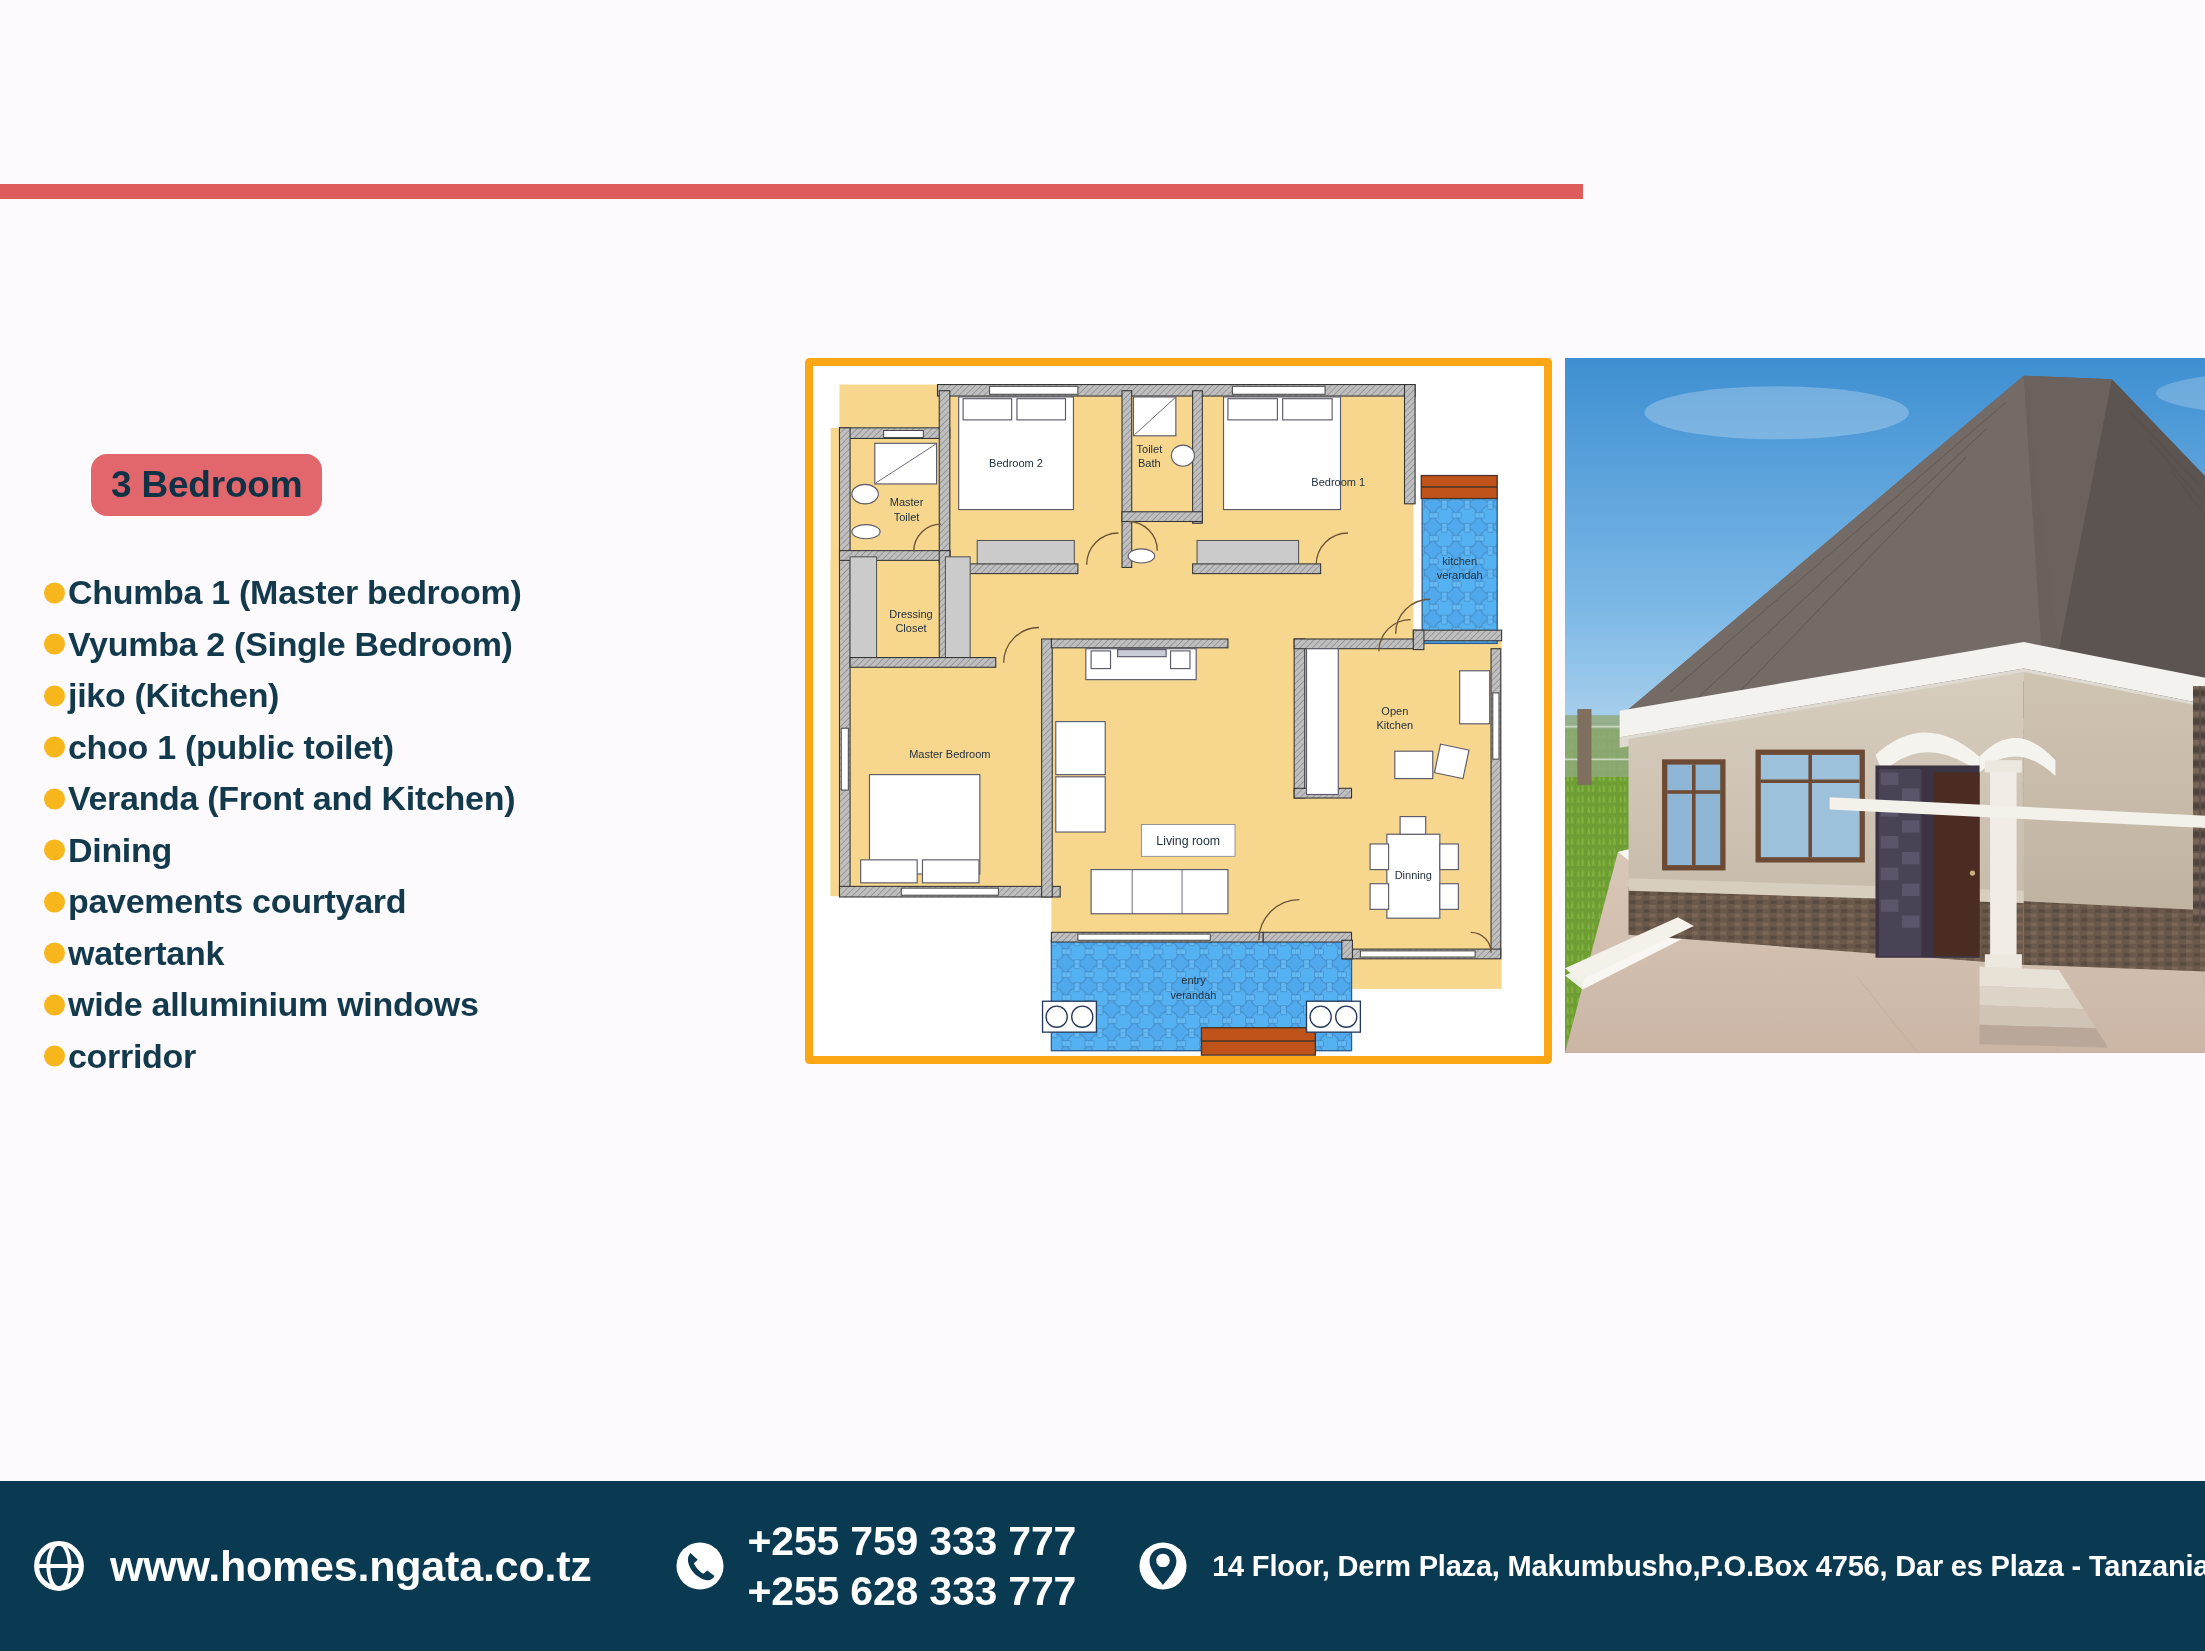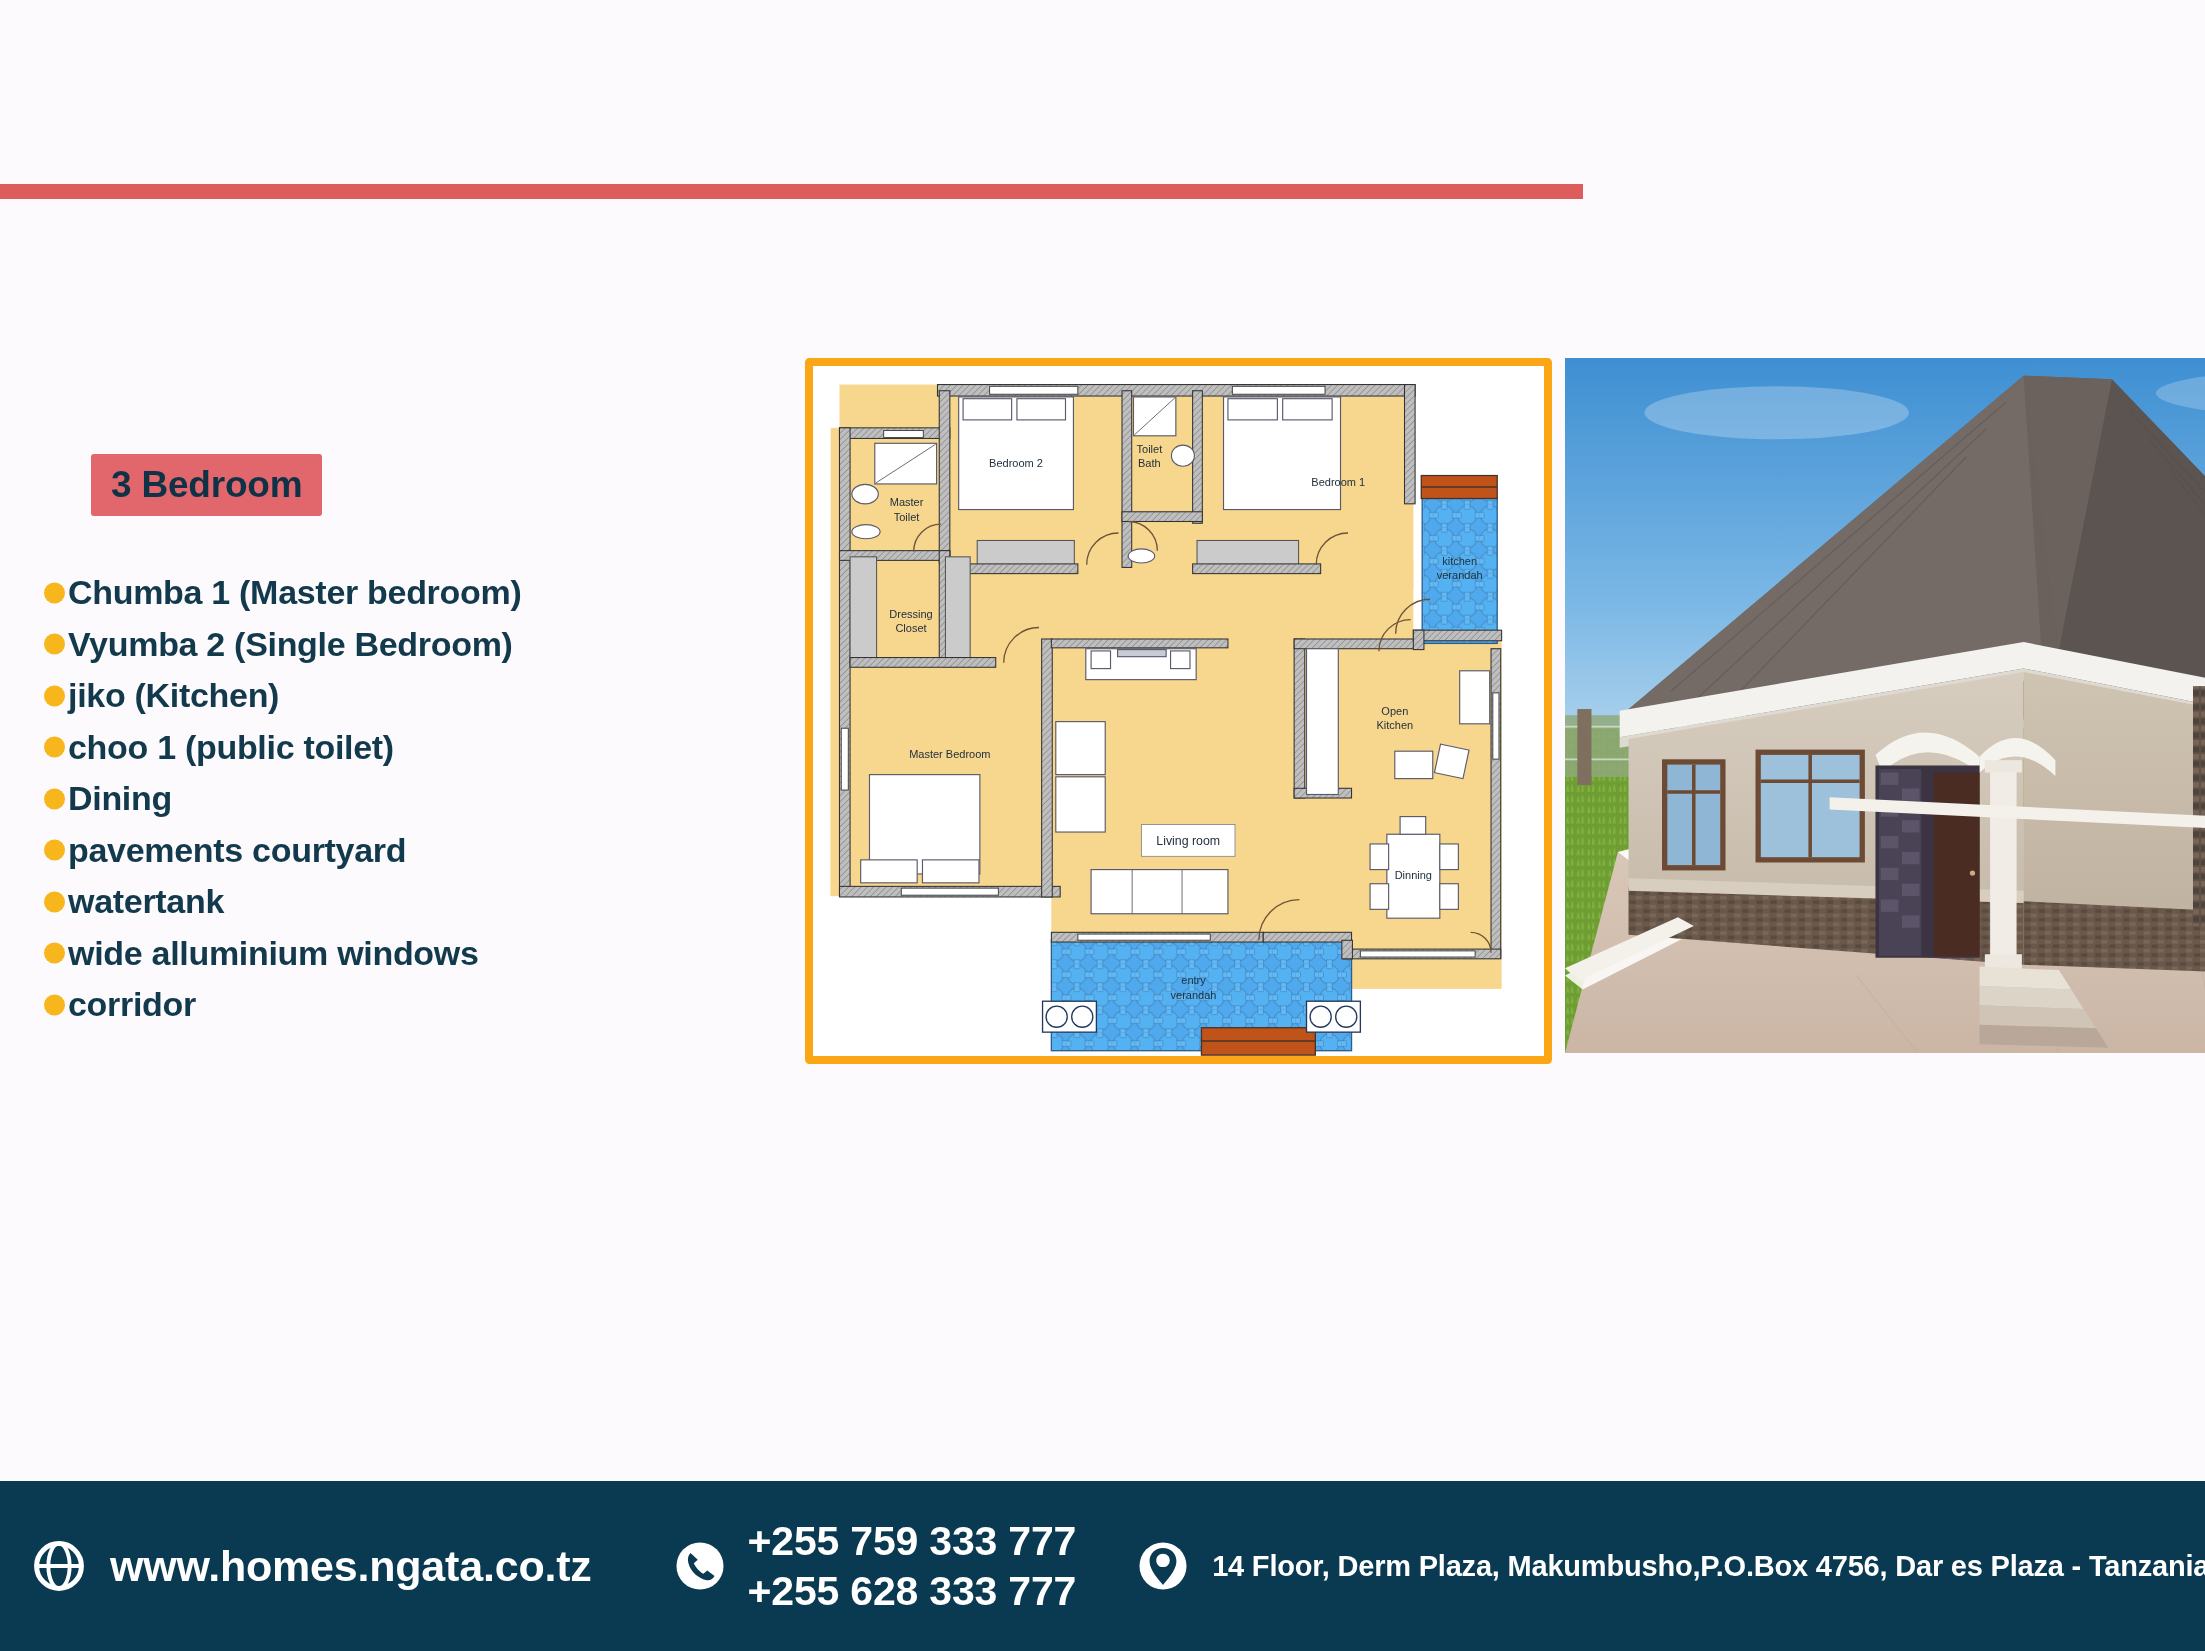"3 Bedroom" #badge { border-radius: 3px -> 16px }
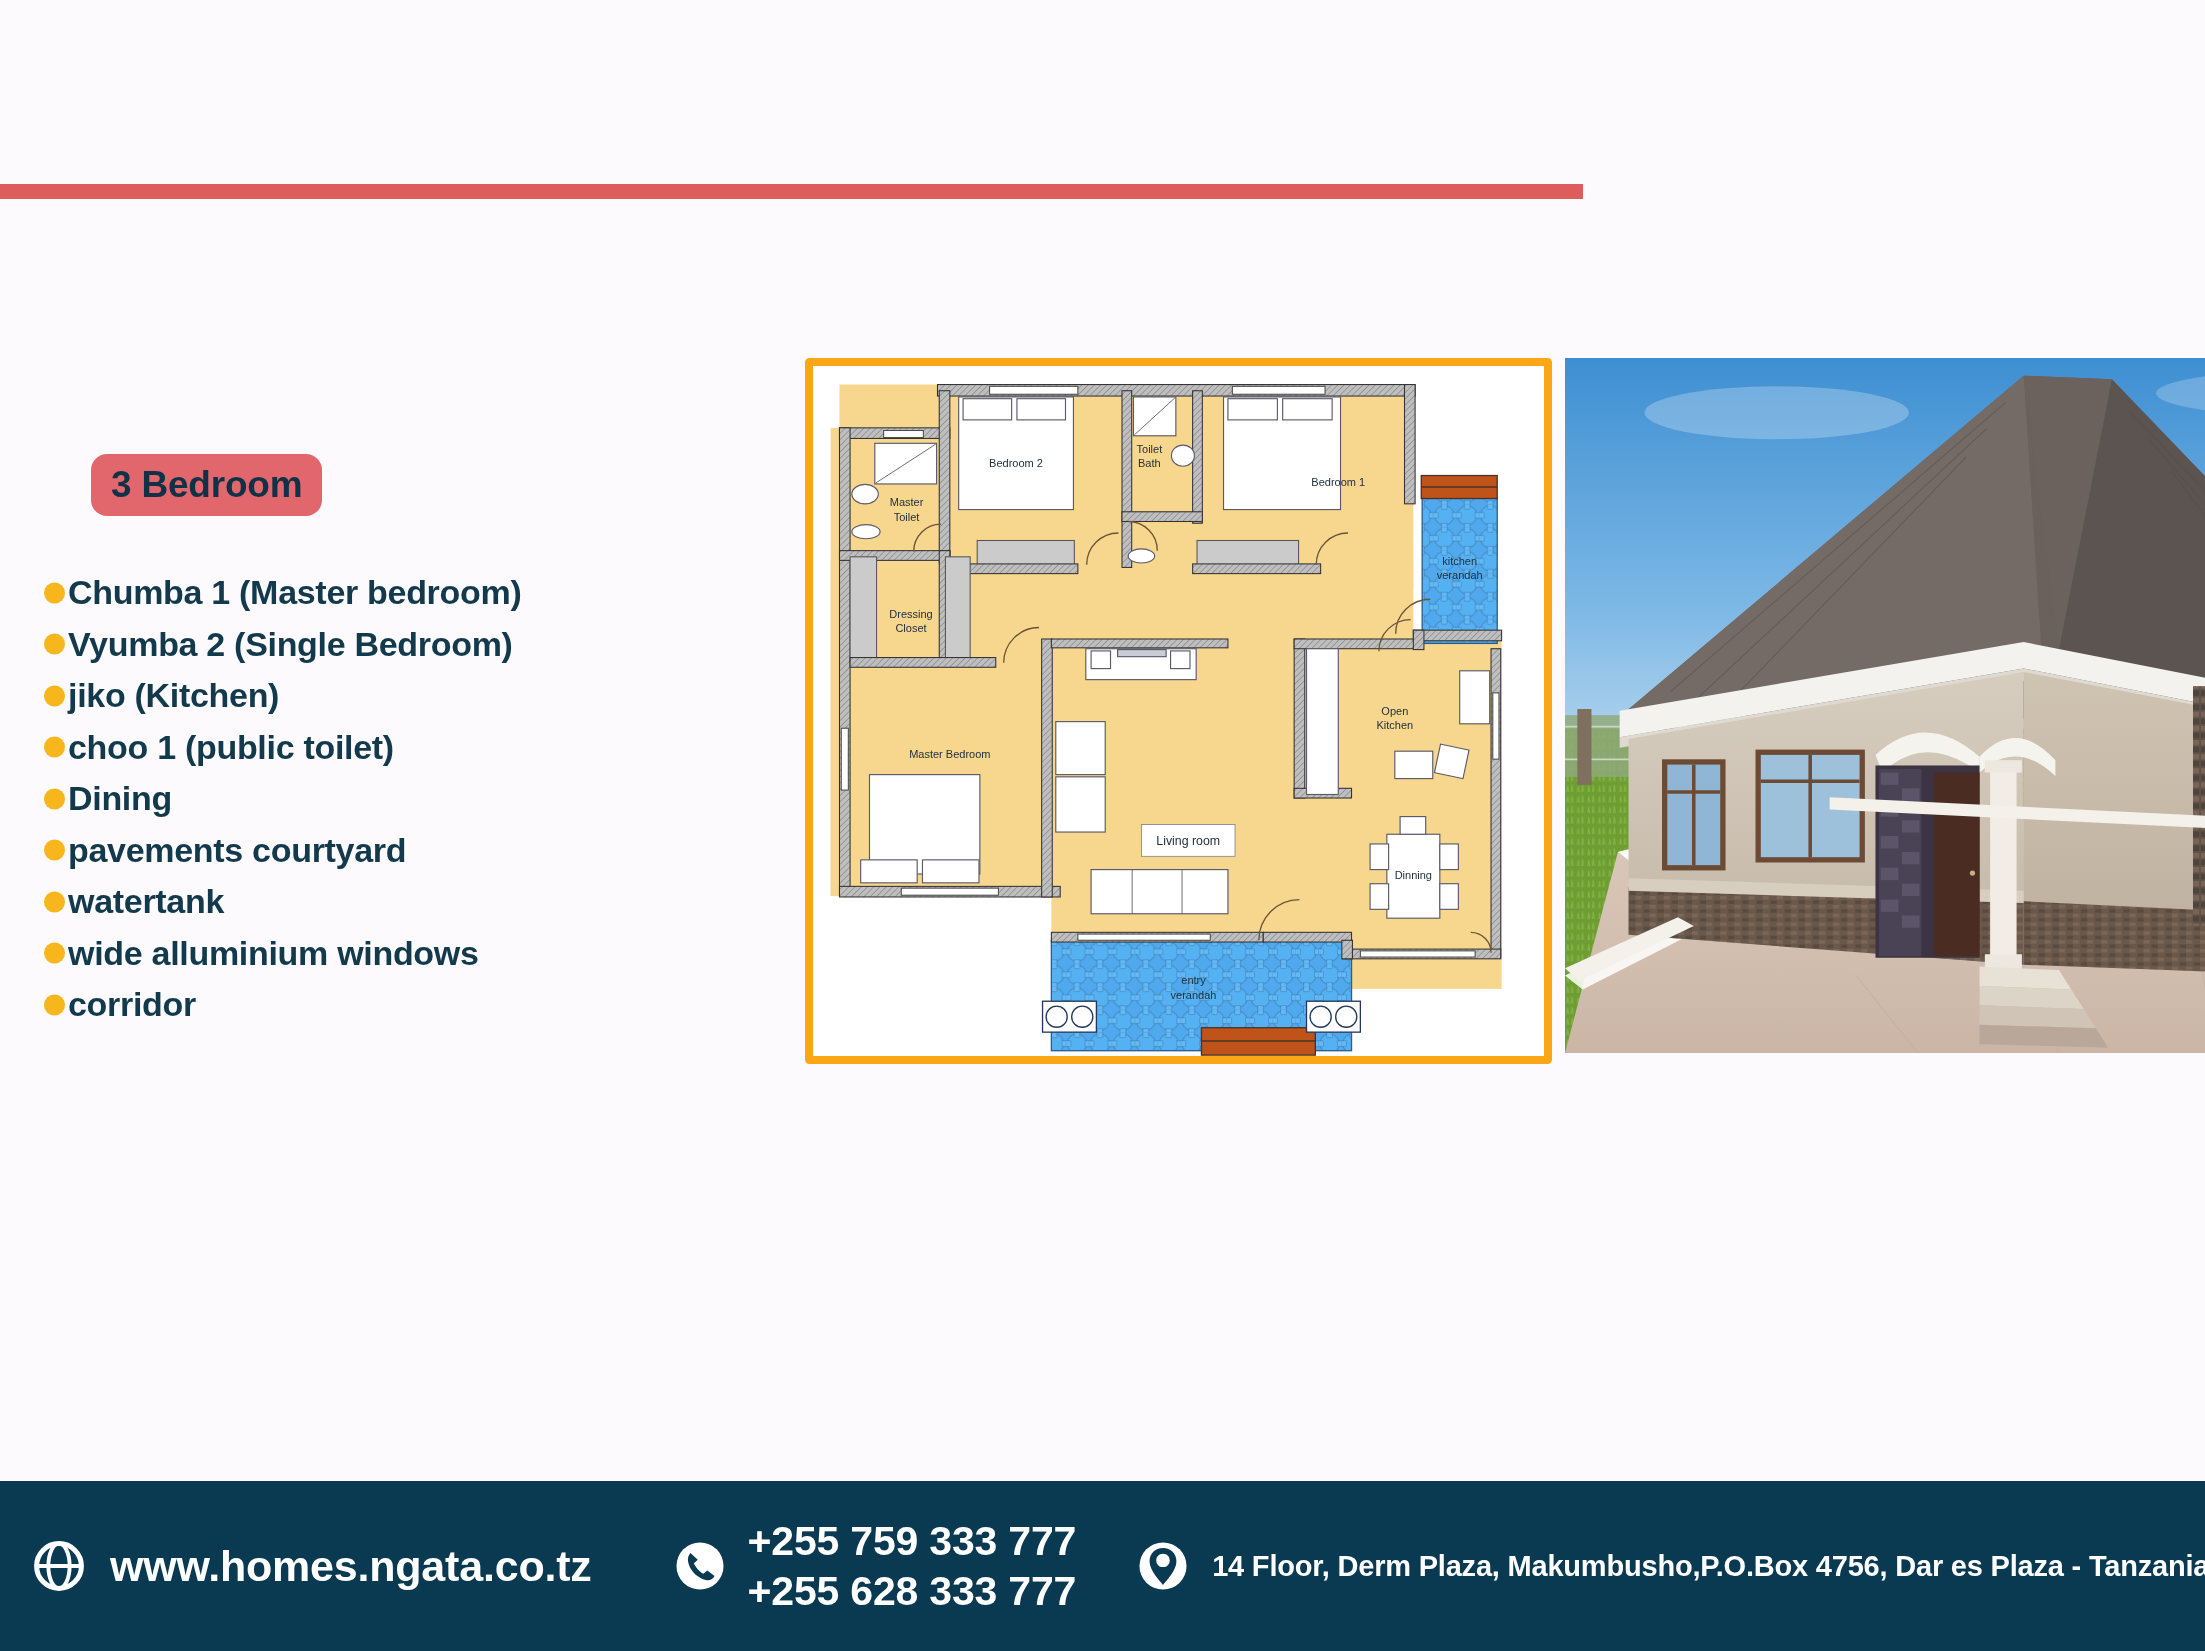"Veranda (Front and Kitchen)" li { html: none -> <li> <span></span> <span>Veranda (Front and Kitchen)</span> </li> }
